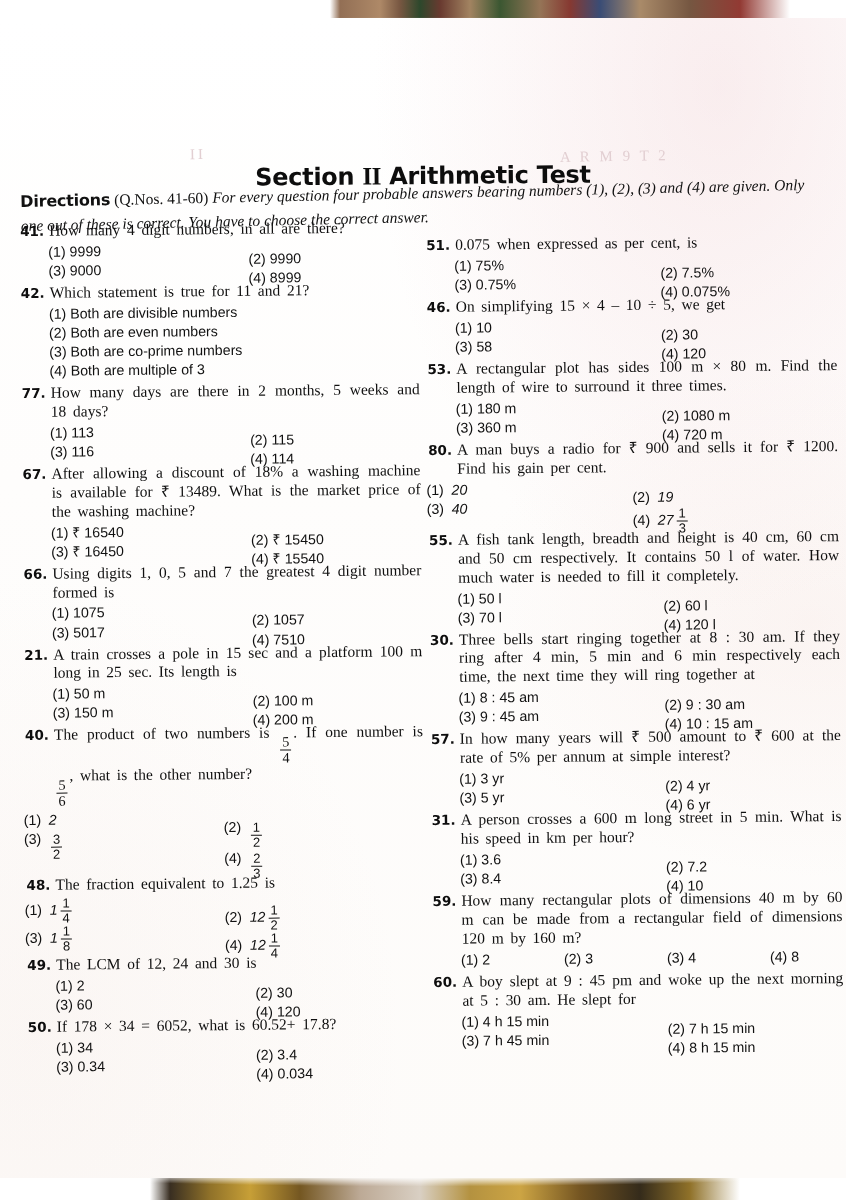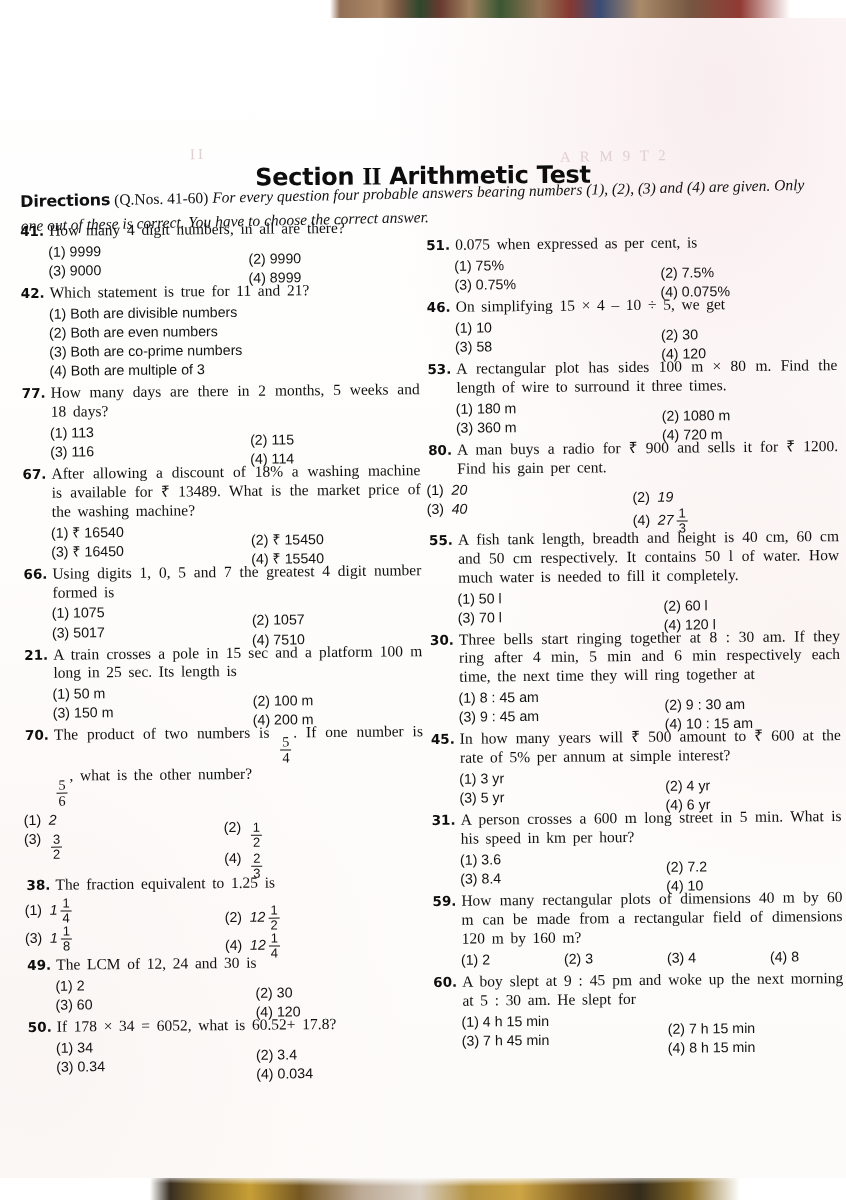"70." span.qnum { text: 70 -> 40 }
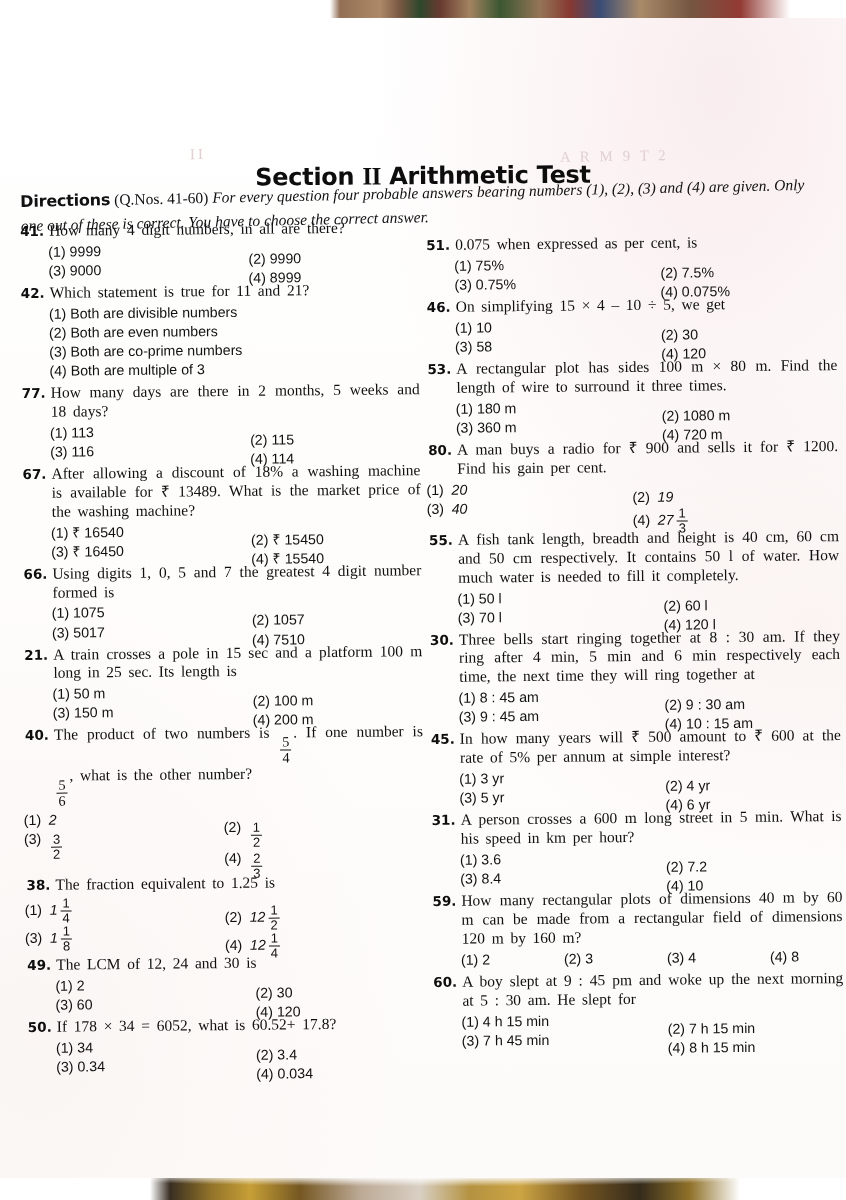"45." span.qnum { text: 45 -> 57 }
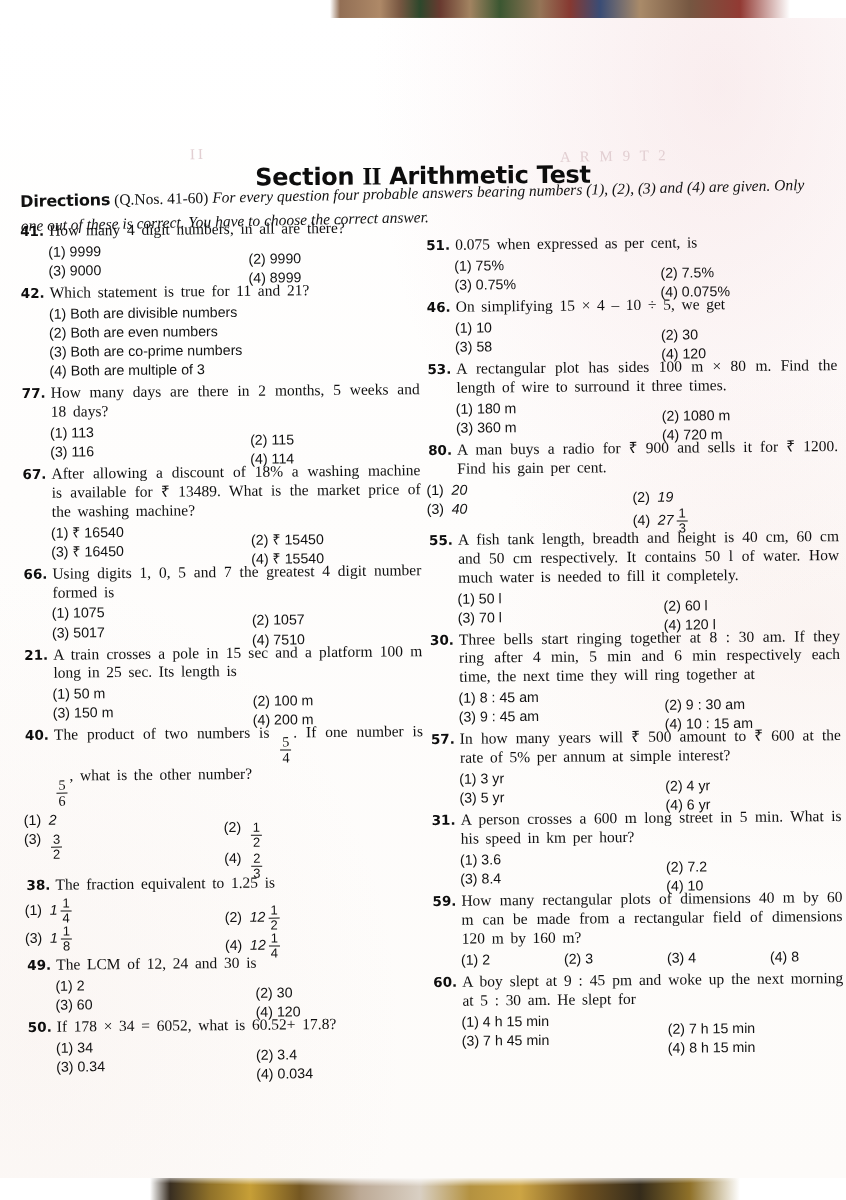"38." span.qnum { text: 38 -> 48 }
